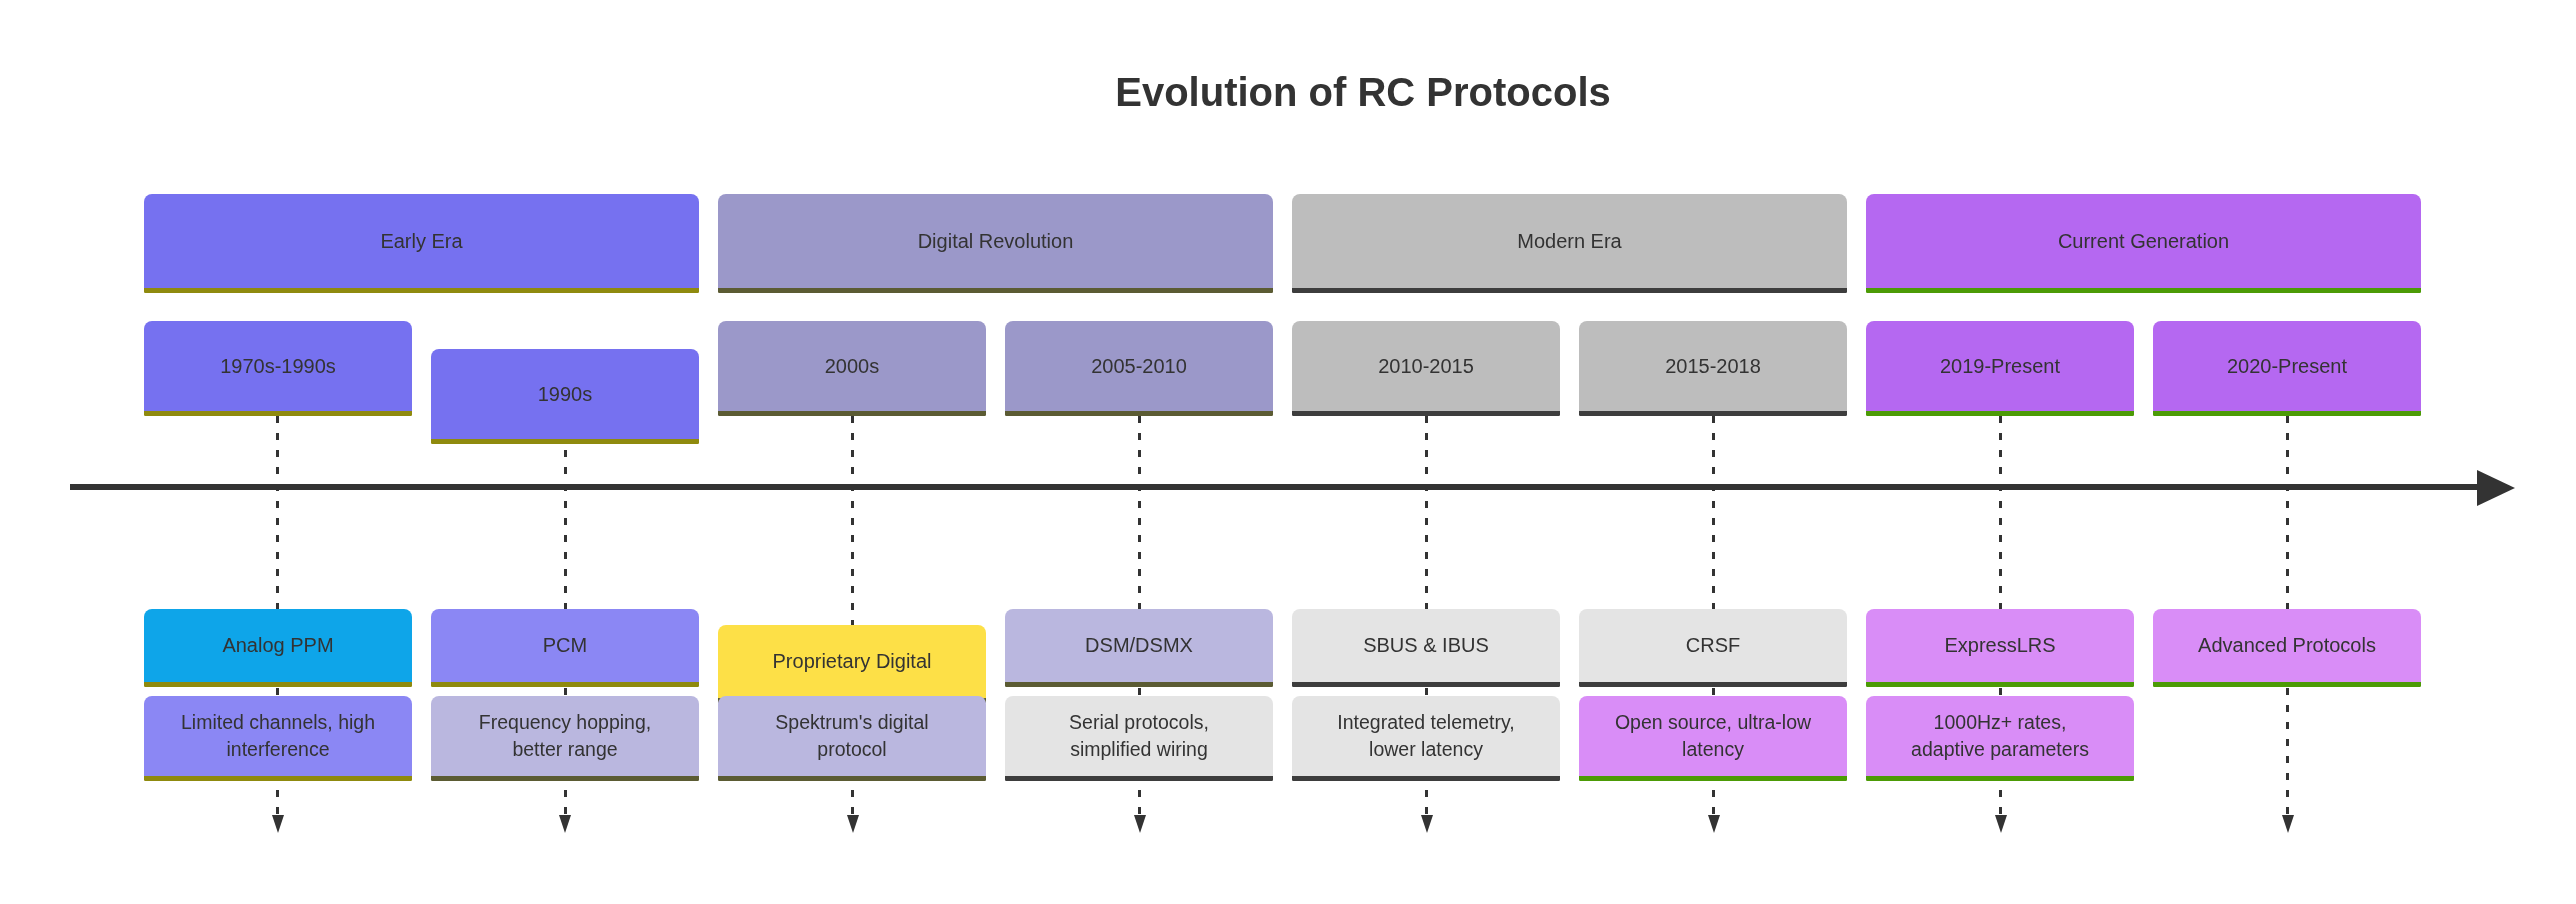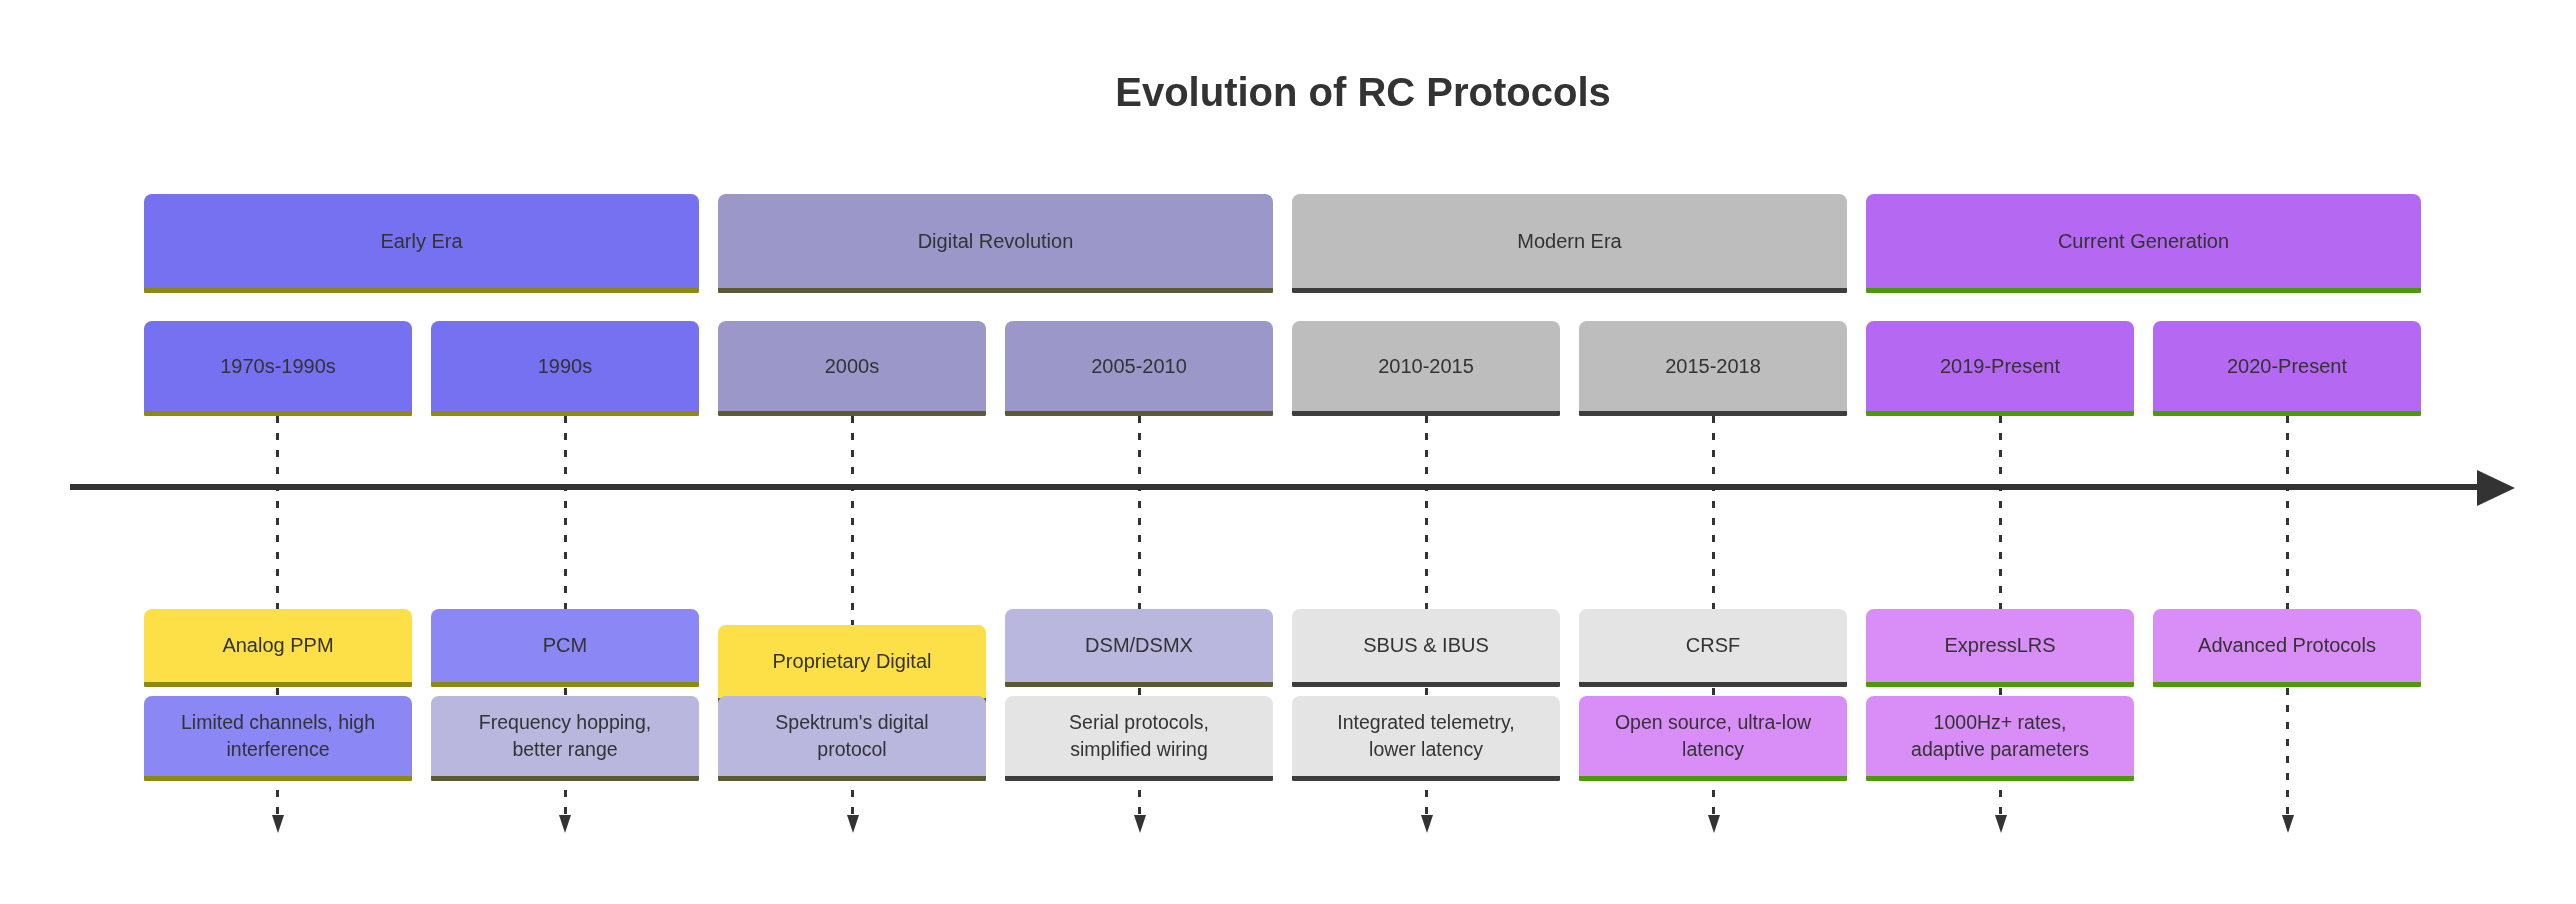"1990s" div.box { margin-top: none -> 28px }
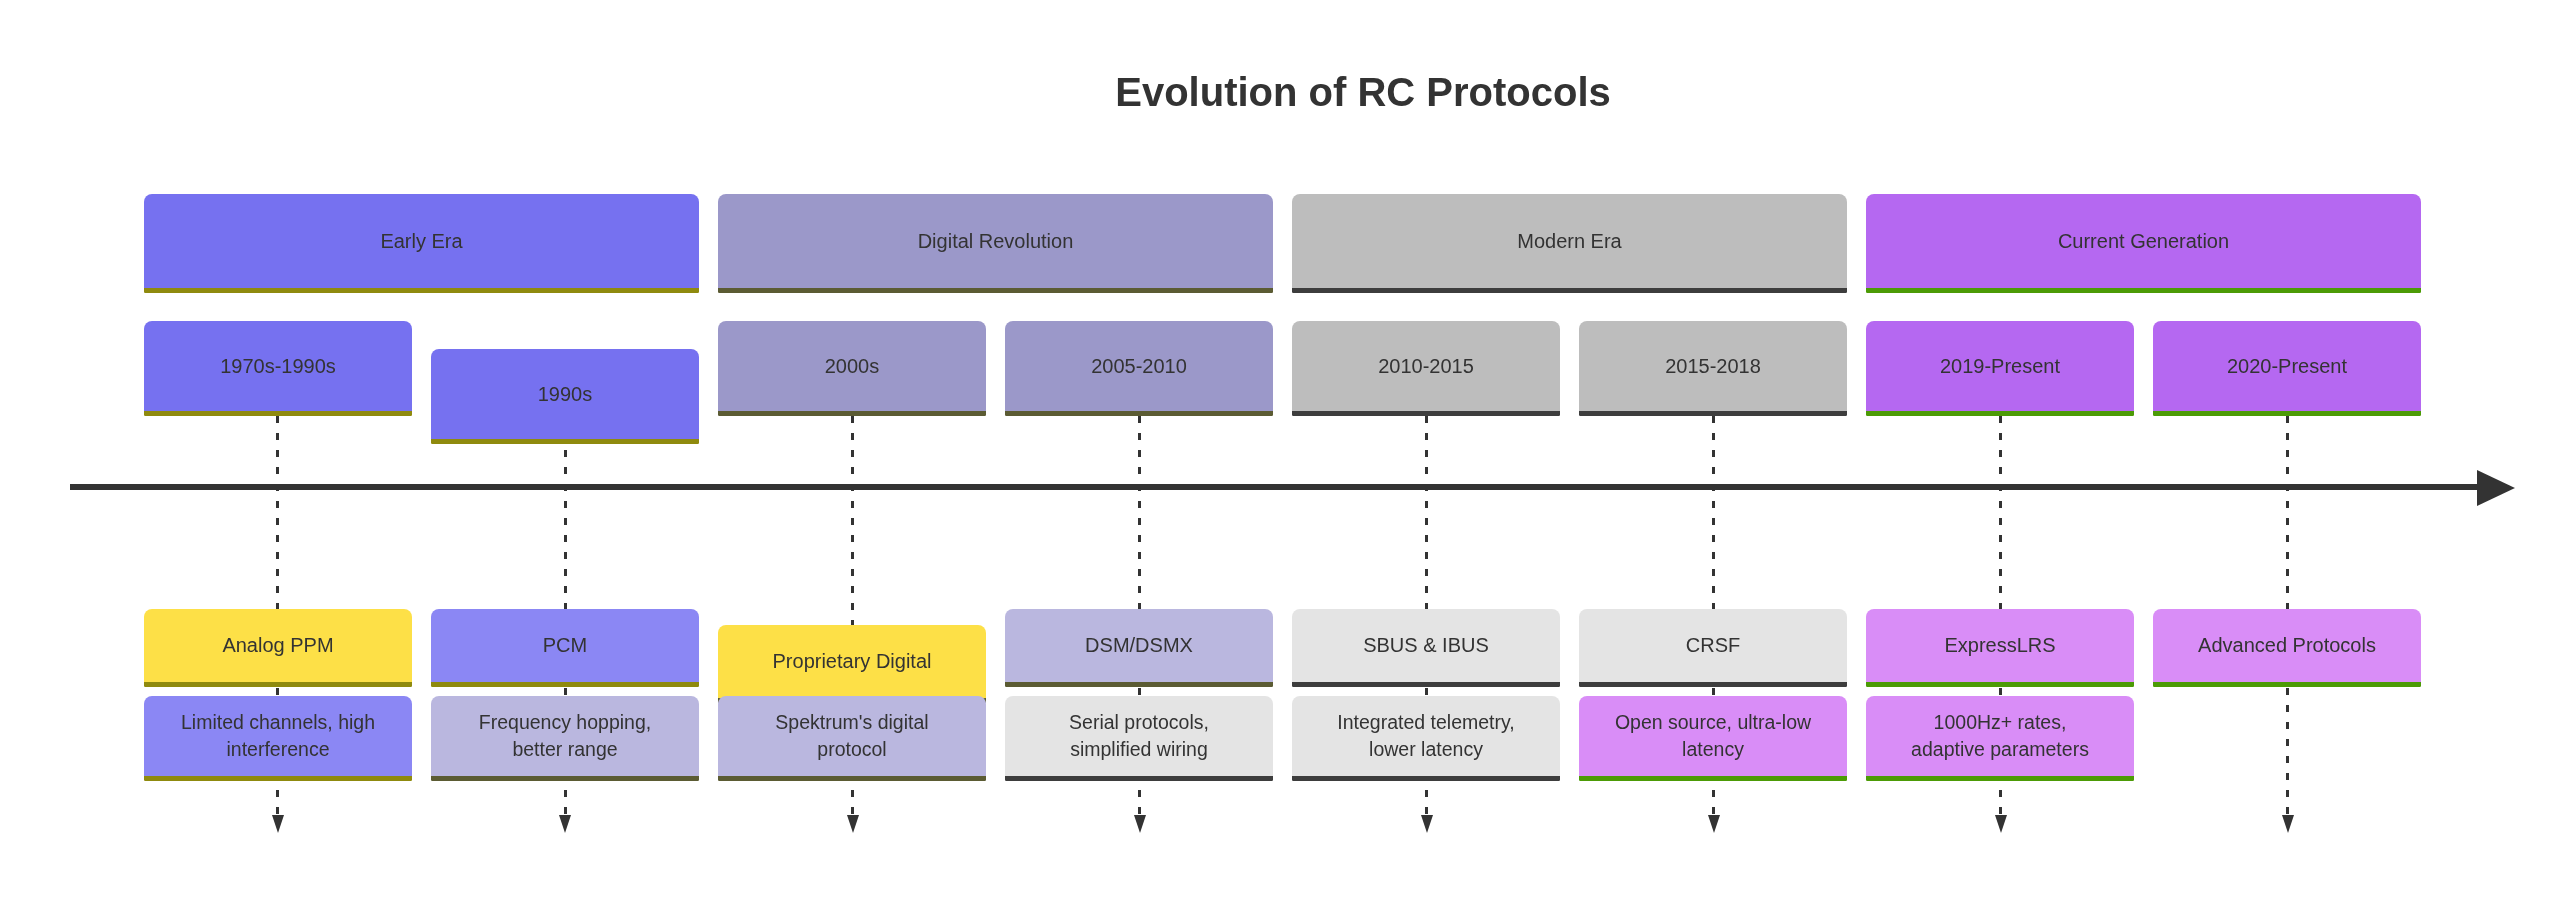"Analog PPM" div.box { background-color: #fde047 -> #0ea5e9 }
